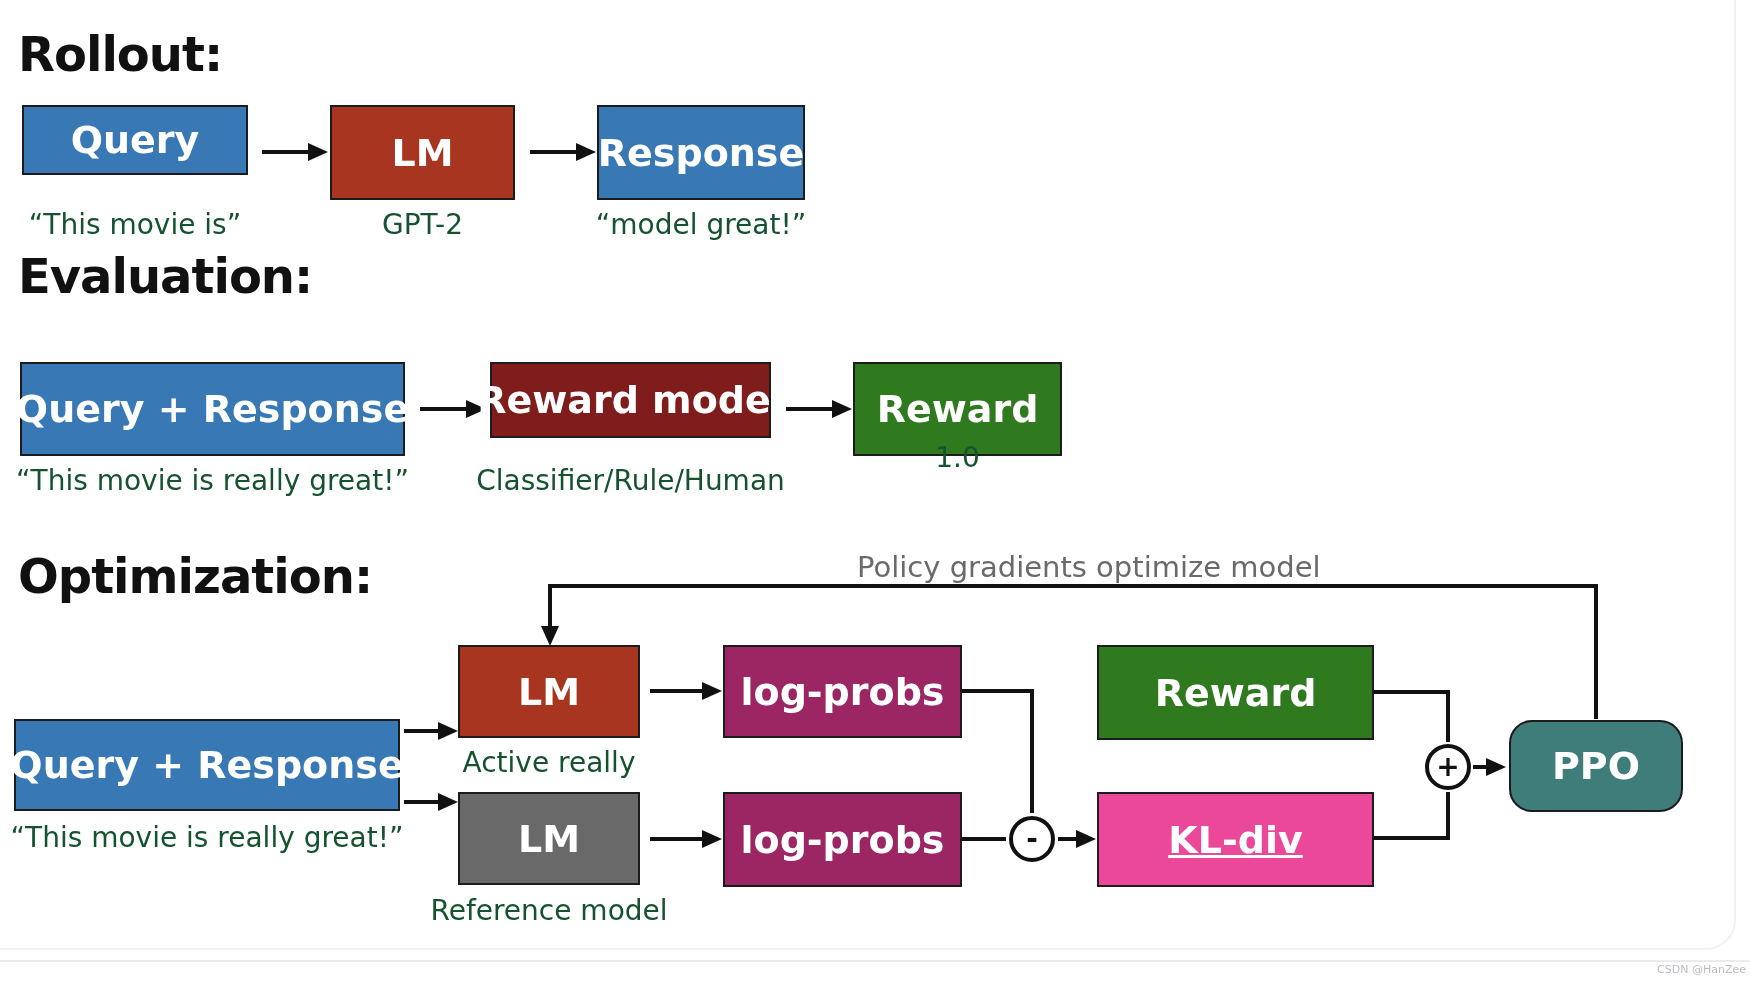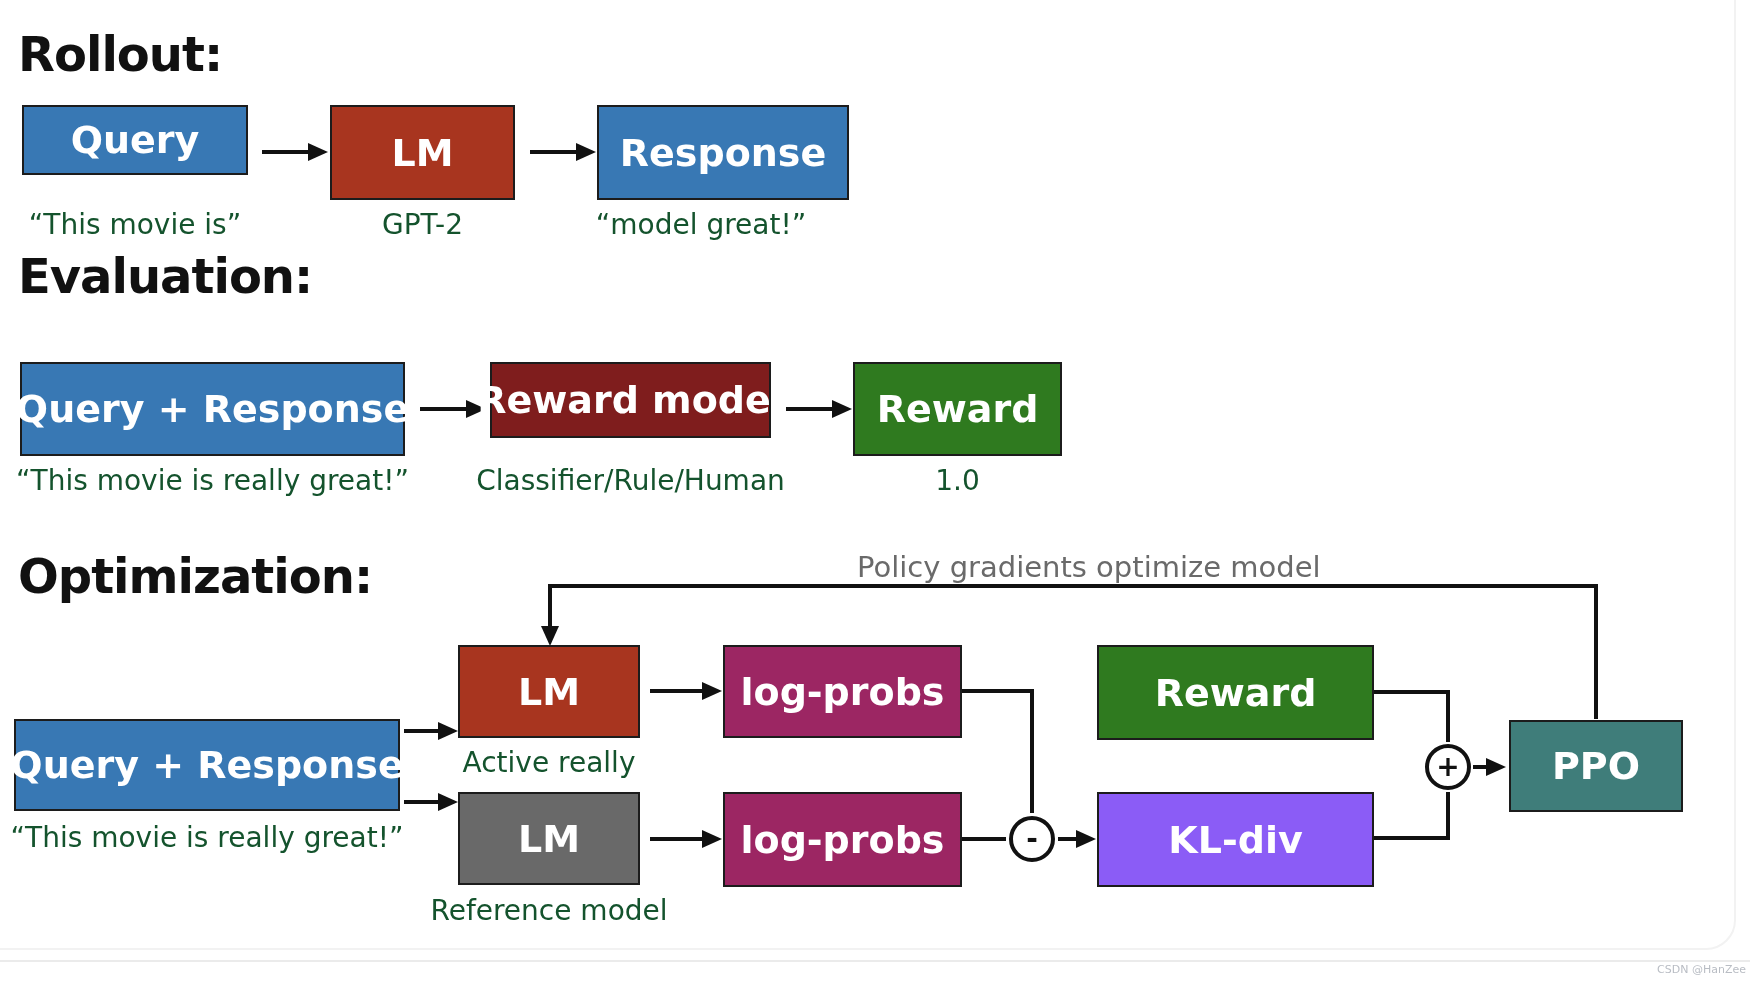"Response" div.box { width: 252px -> 208px }
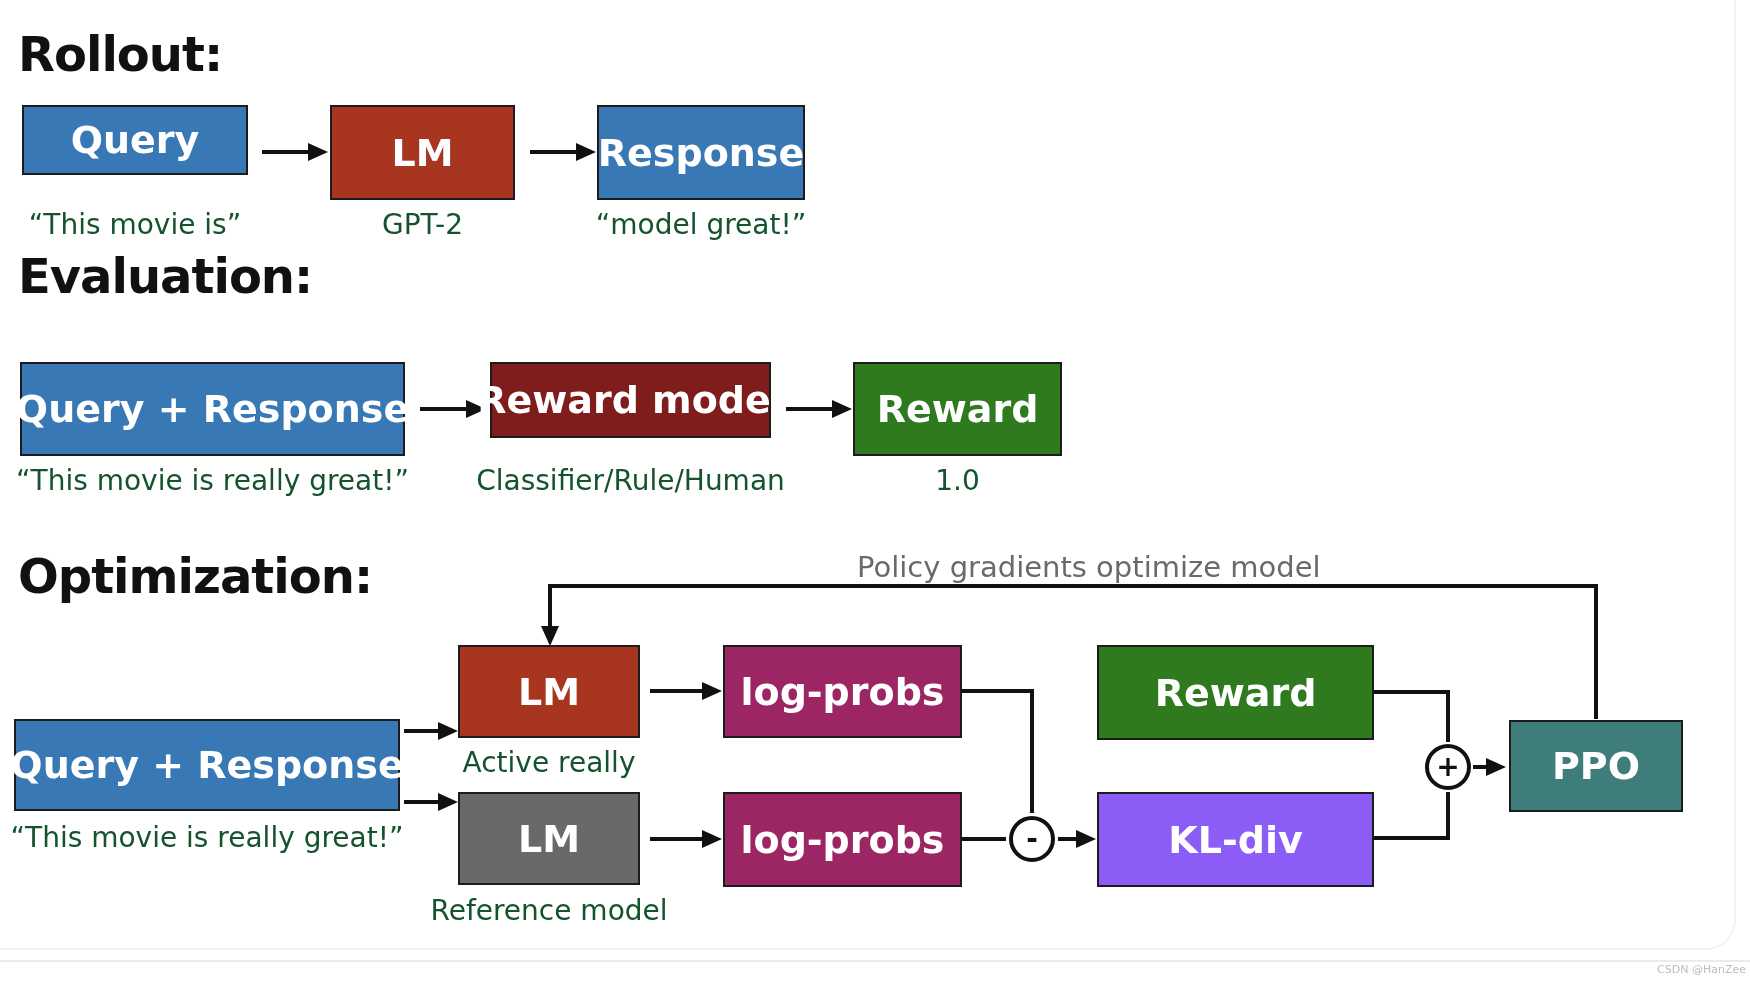"1.0" div.caption { top: 463px -> 440px }
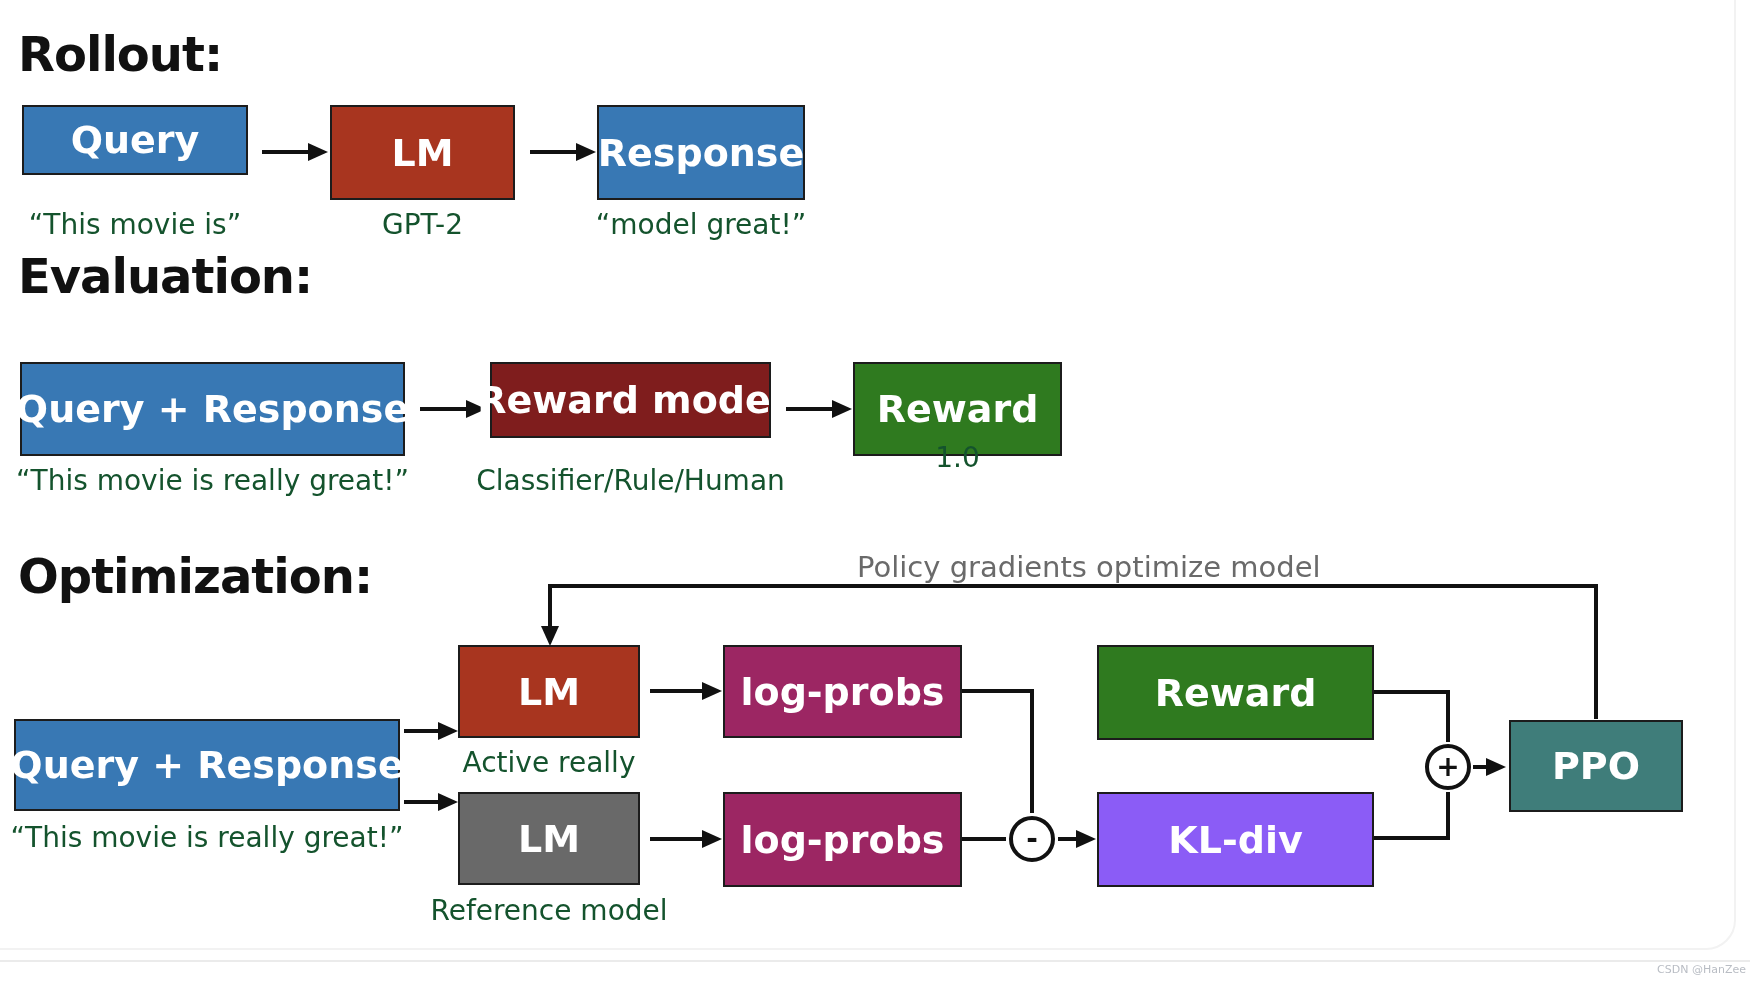"PPO" div.box { border-radius: none -> 23px }
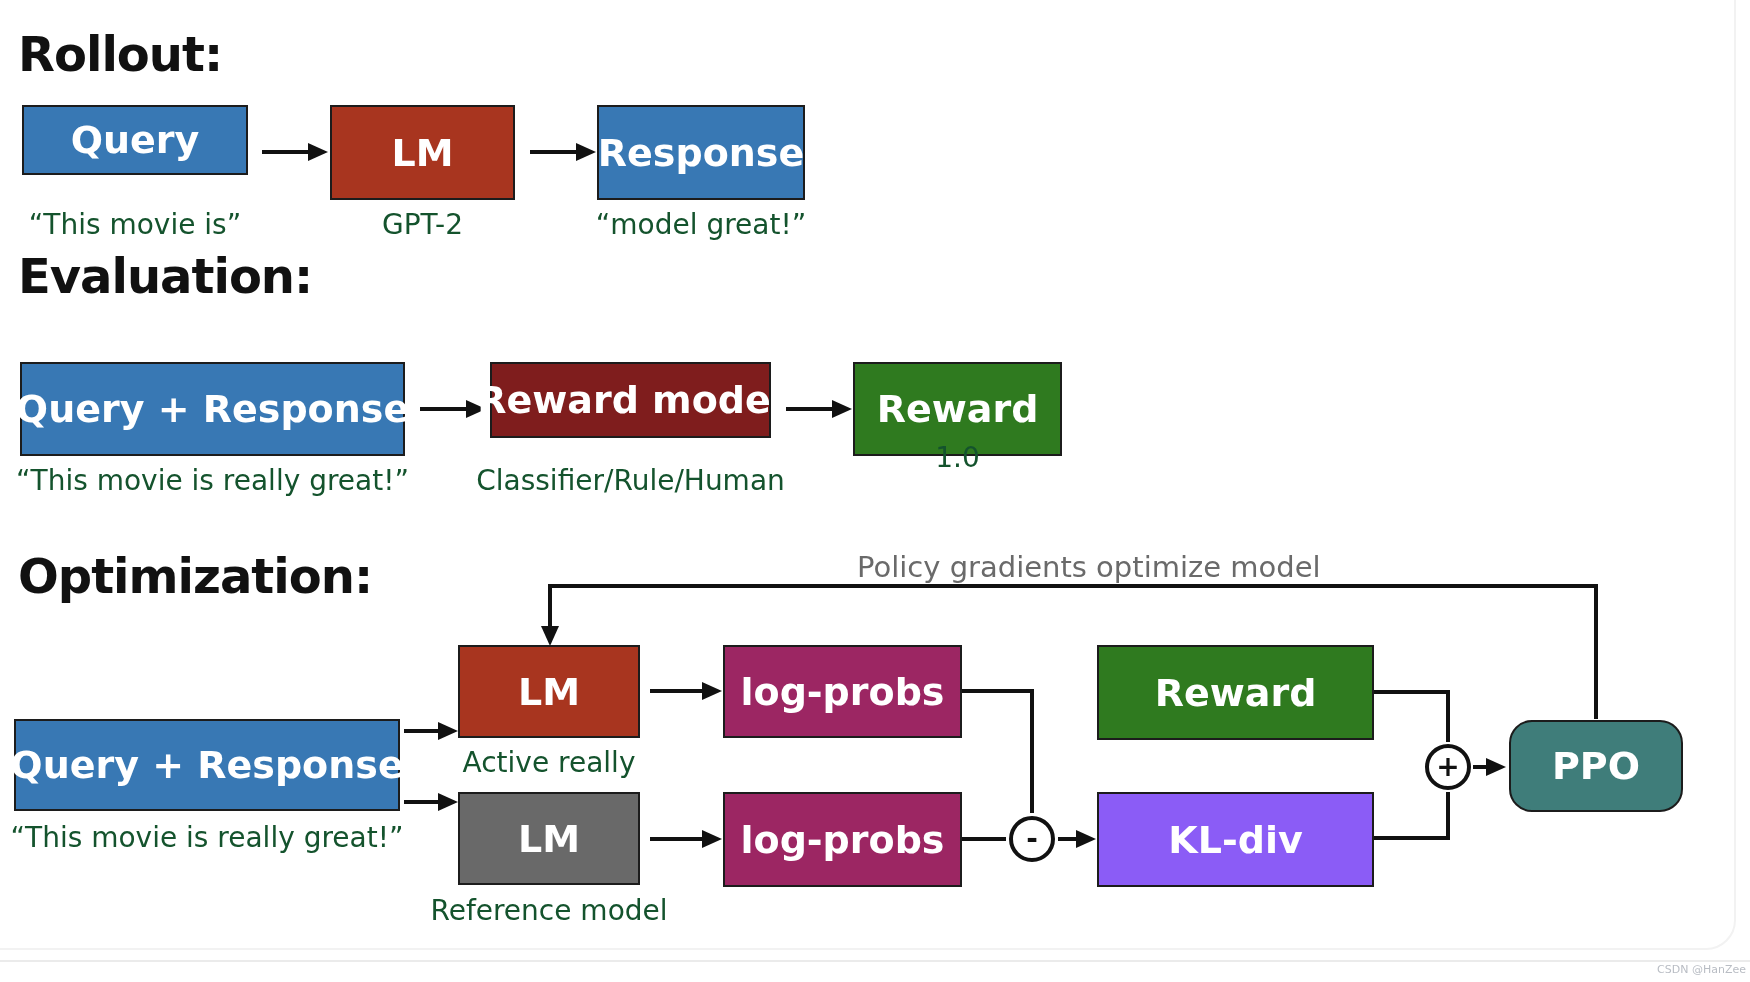"KL-div" div.box { background-color: #8b5cf6 -> #ec4899; text-decoration: none -> underline }
